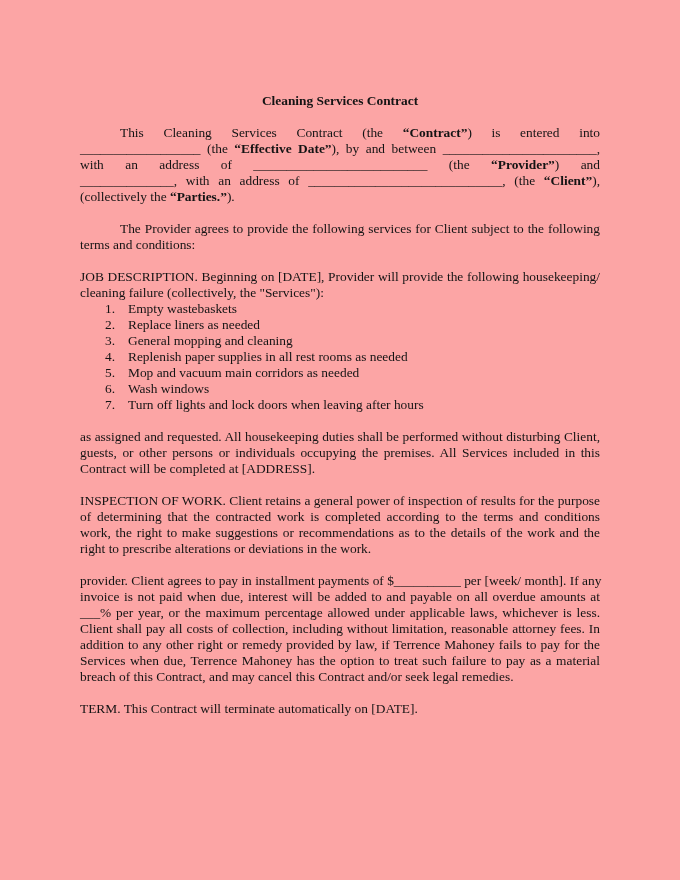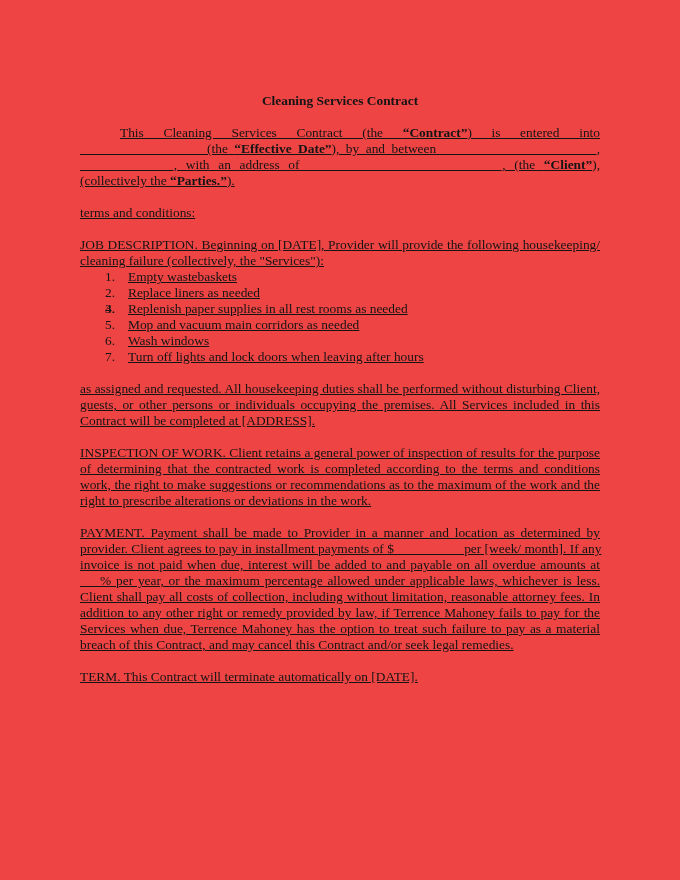"Cleaning Services Contract" .page { background: #ef4444 -> #fca5a5 }
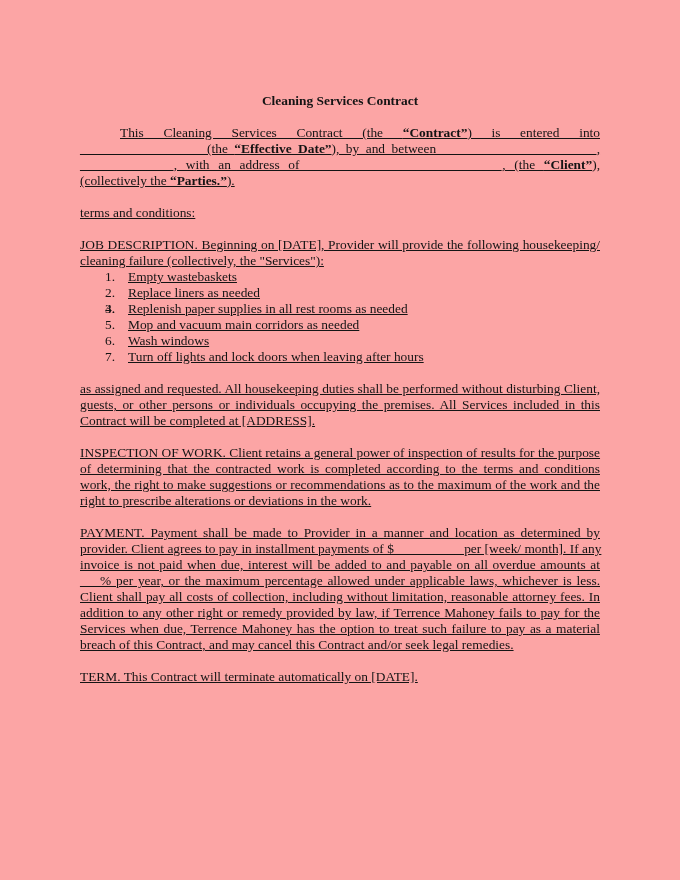"This Cleaning Services Contract (the" .block + .block { text-decoration: underline -> none }
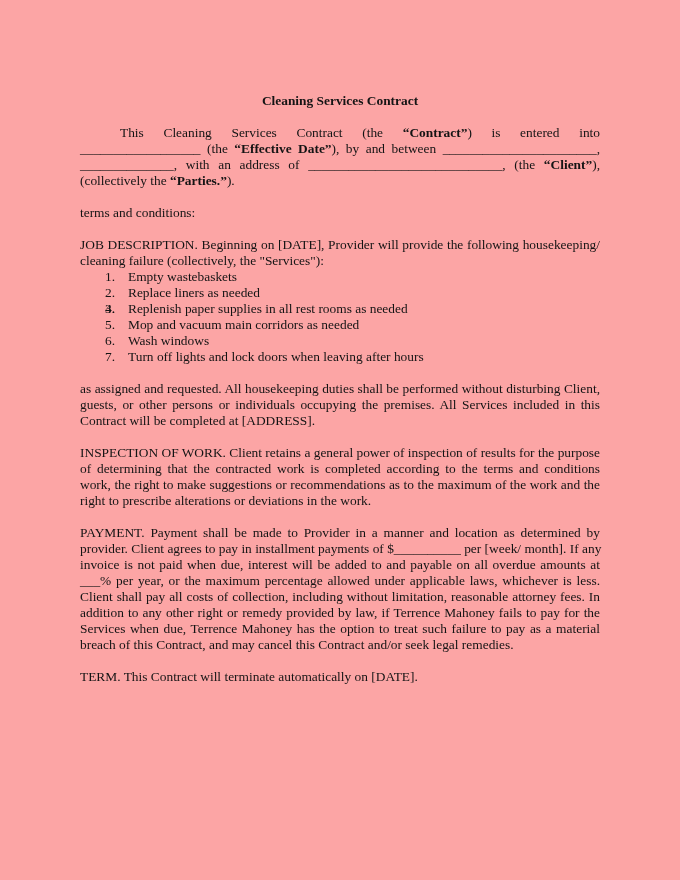"with an address of" div.line { html: none -> <div>with an address of __________________________ (the <b>“Provider”</b>) and</div> }
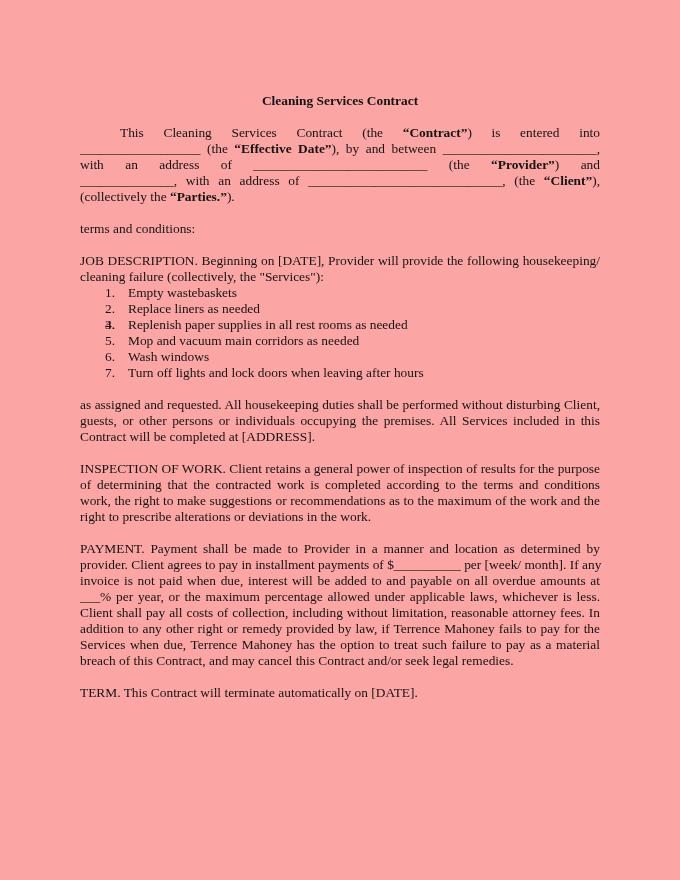"The Provider agrees to provide" div.line { html: none -> <div>The Provider agrees to provide the following services for Client subject to the following</div> }
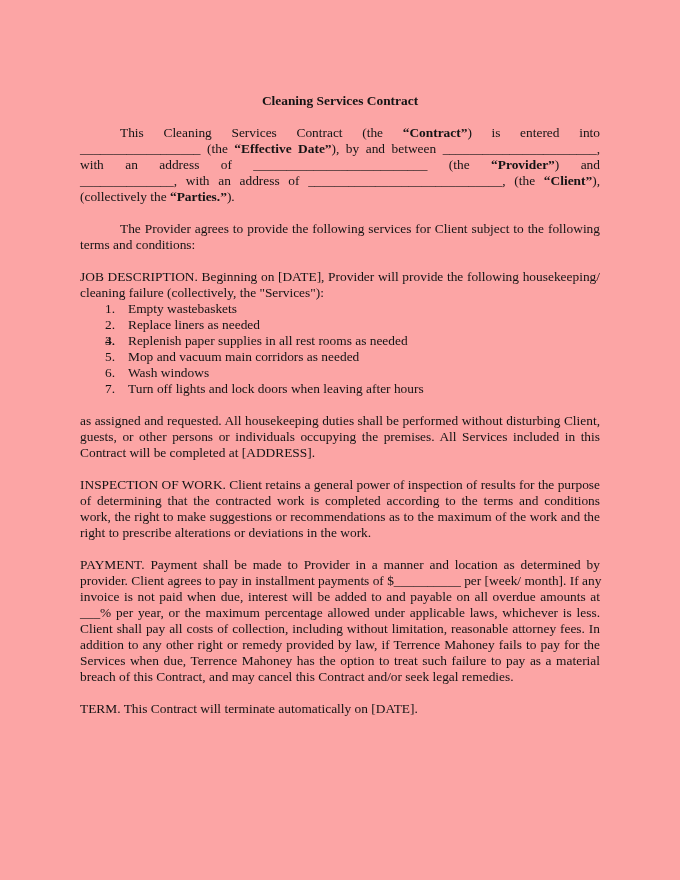"General mopping and cleaning" span { html: none -> <span>General mopping and cleaning</span> }
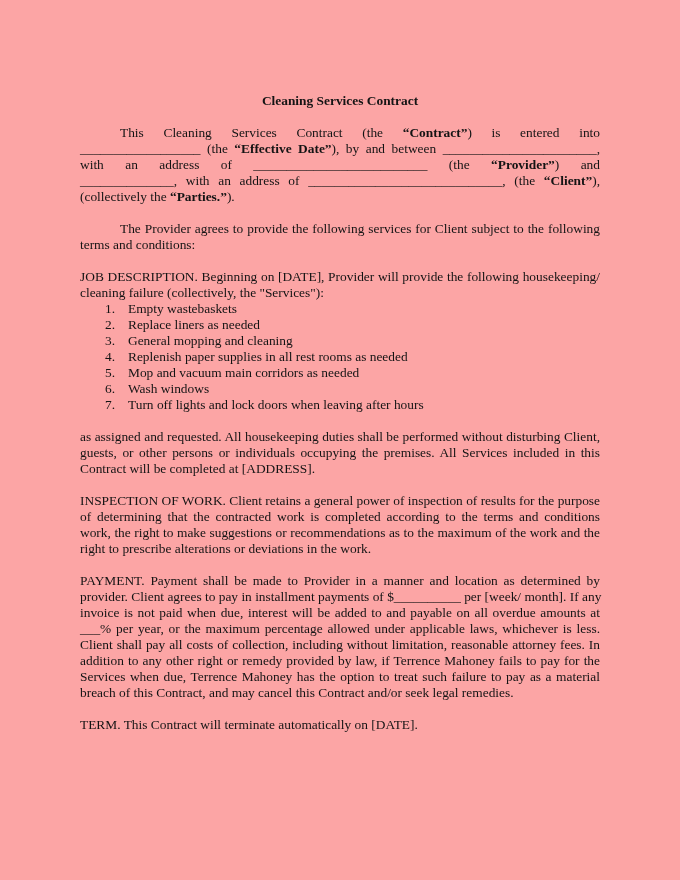"work, the right to make" div.line { text: maximum -> details }
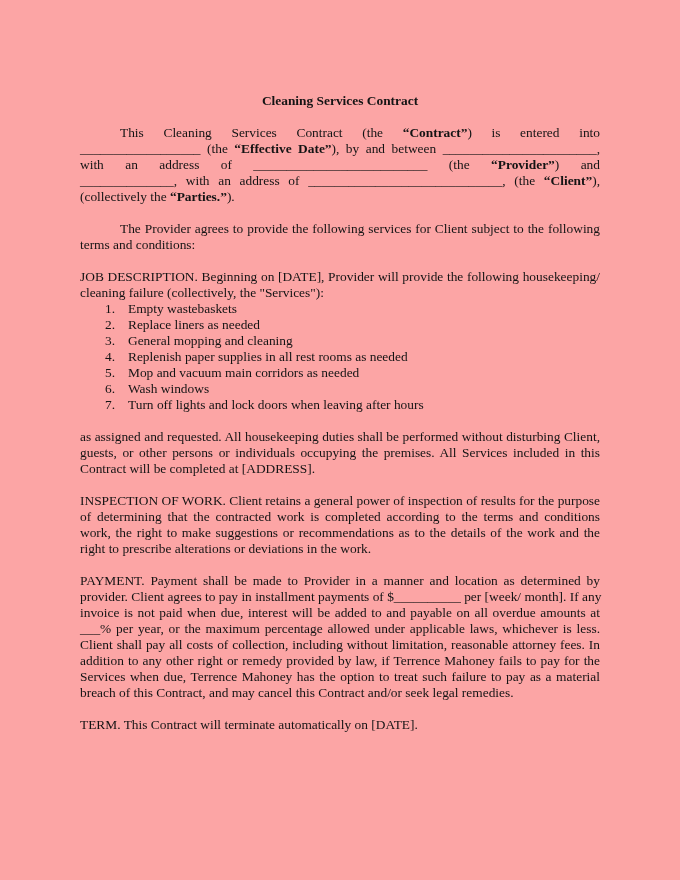"PAYMENT. Payment shall be made" div.line { html: <div>PAYMENT. Payment shall be made to Provider in a manner and location as determined by</div> -> none }
